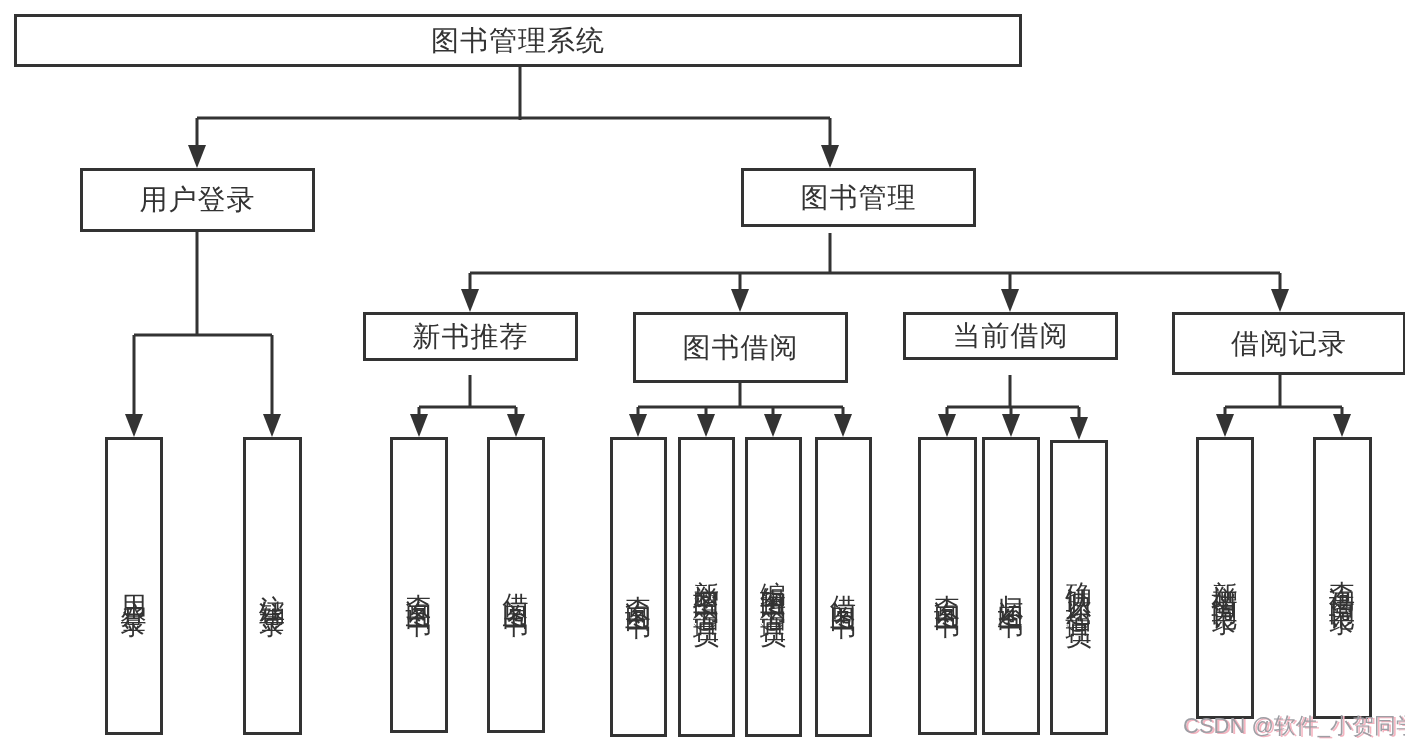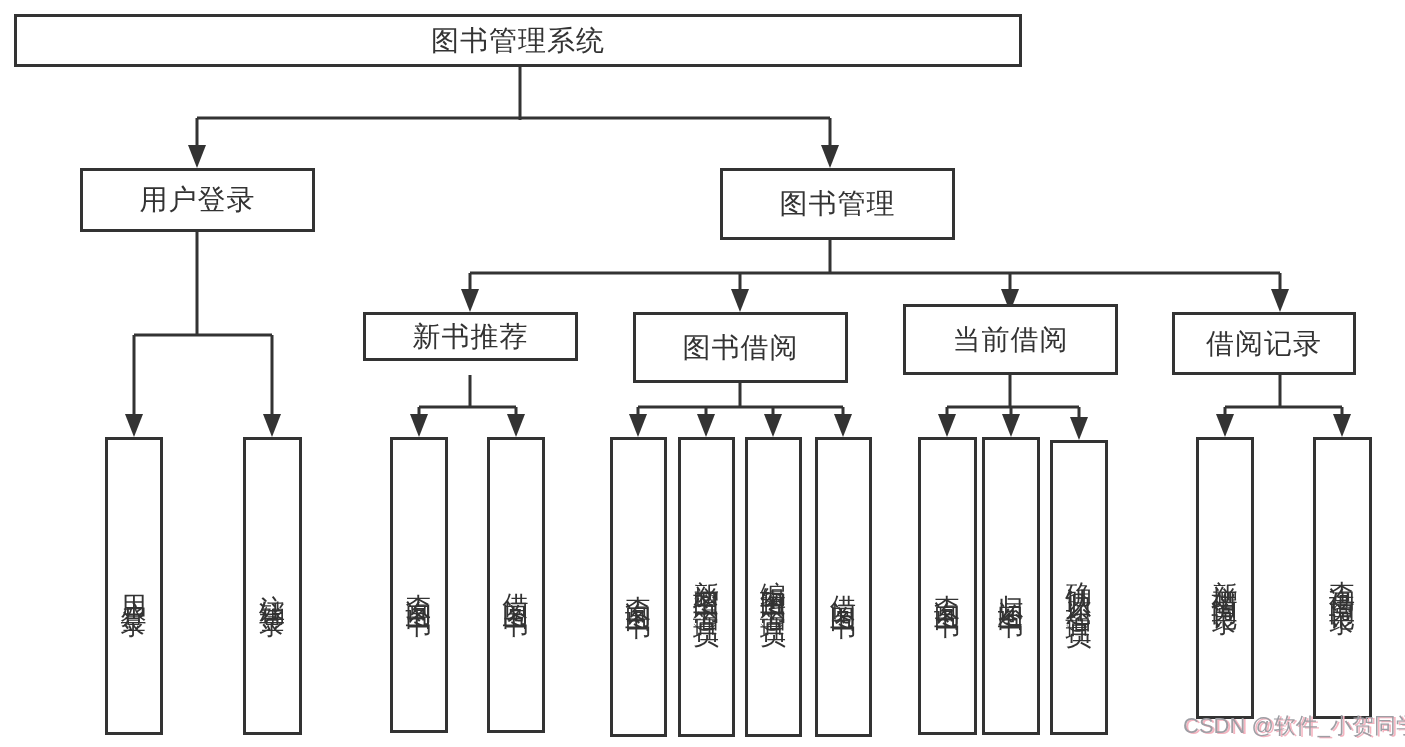"图书管理" div.node { height: 72px -> 59px; left: 720px -> 741px }
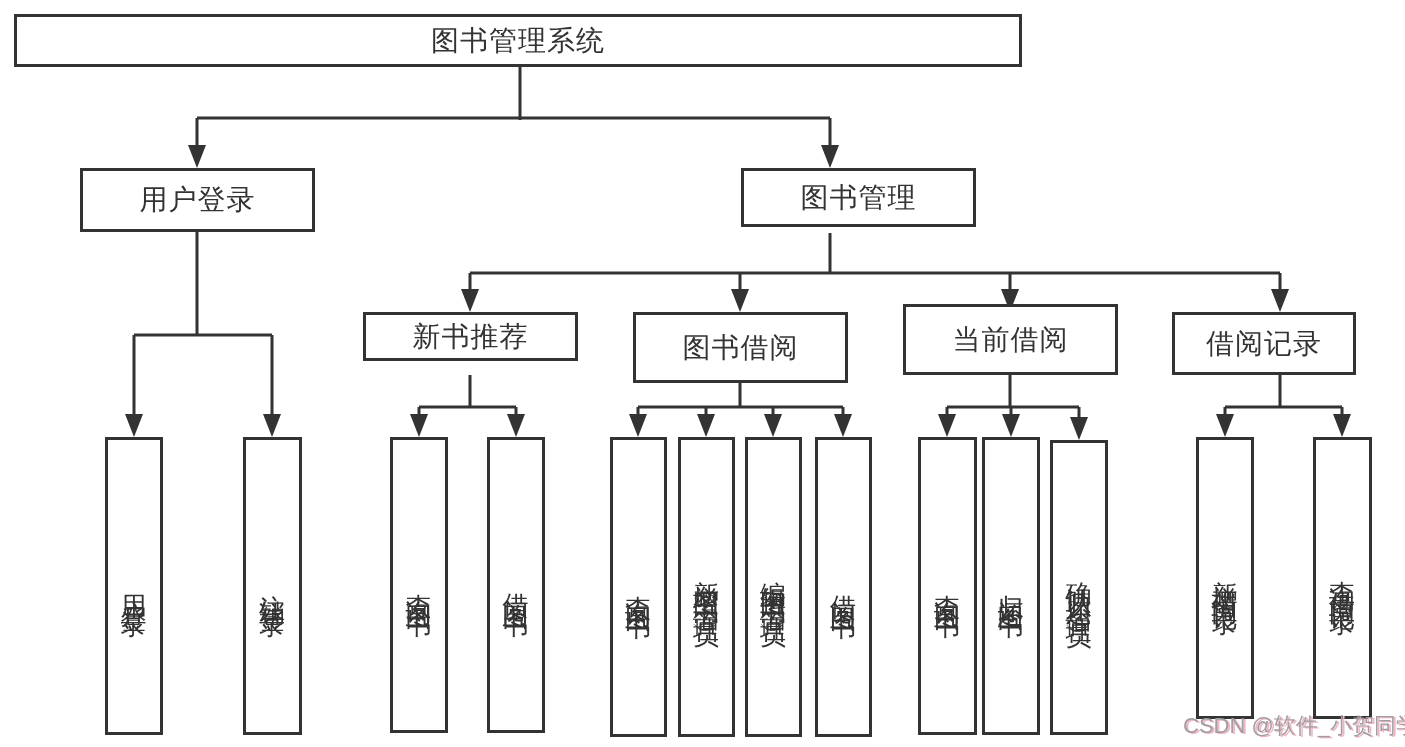"当前借阅" div.node { height: 71px -> 48px; top: 304px -> 312px }
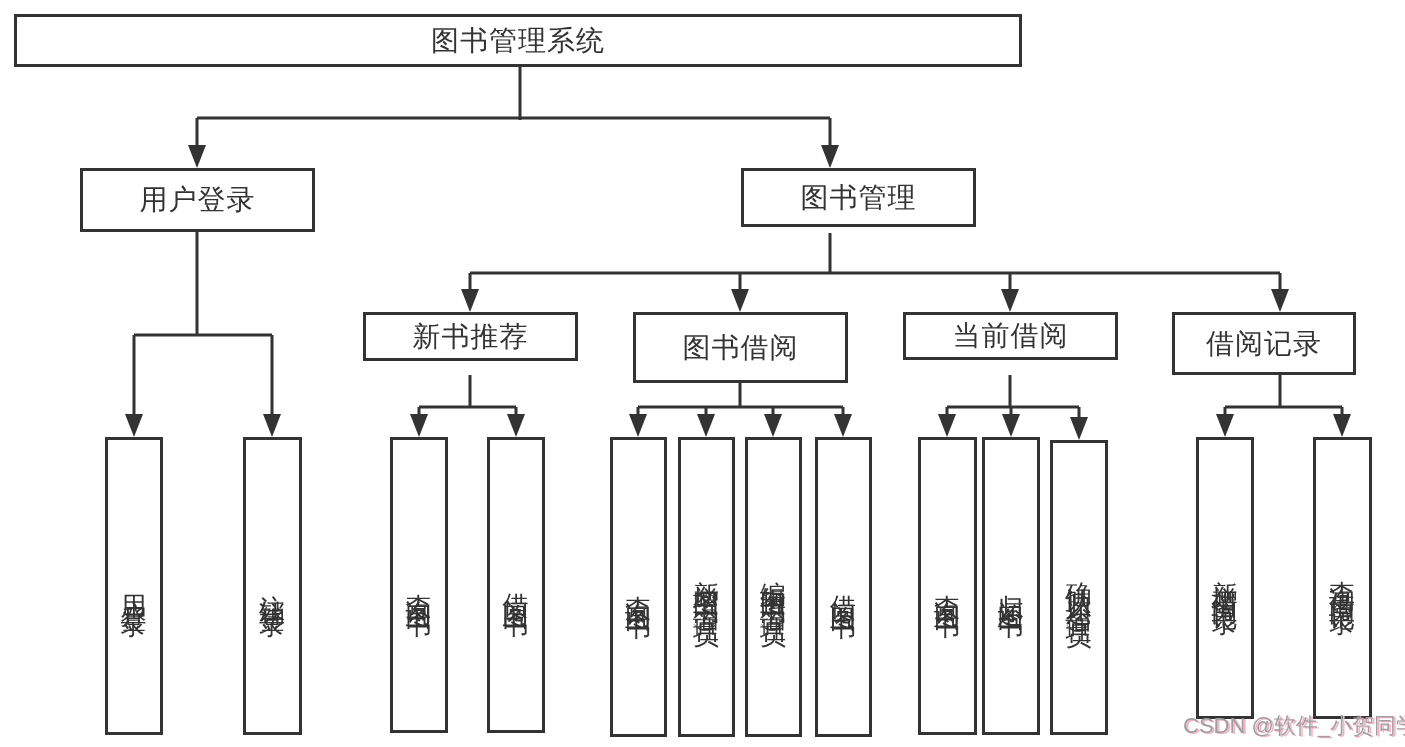"借阅记录" div.node { width: 184px -> 234px }
